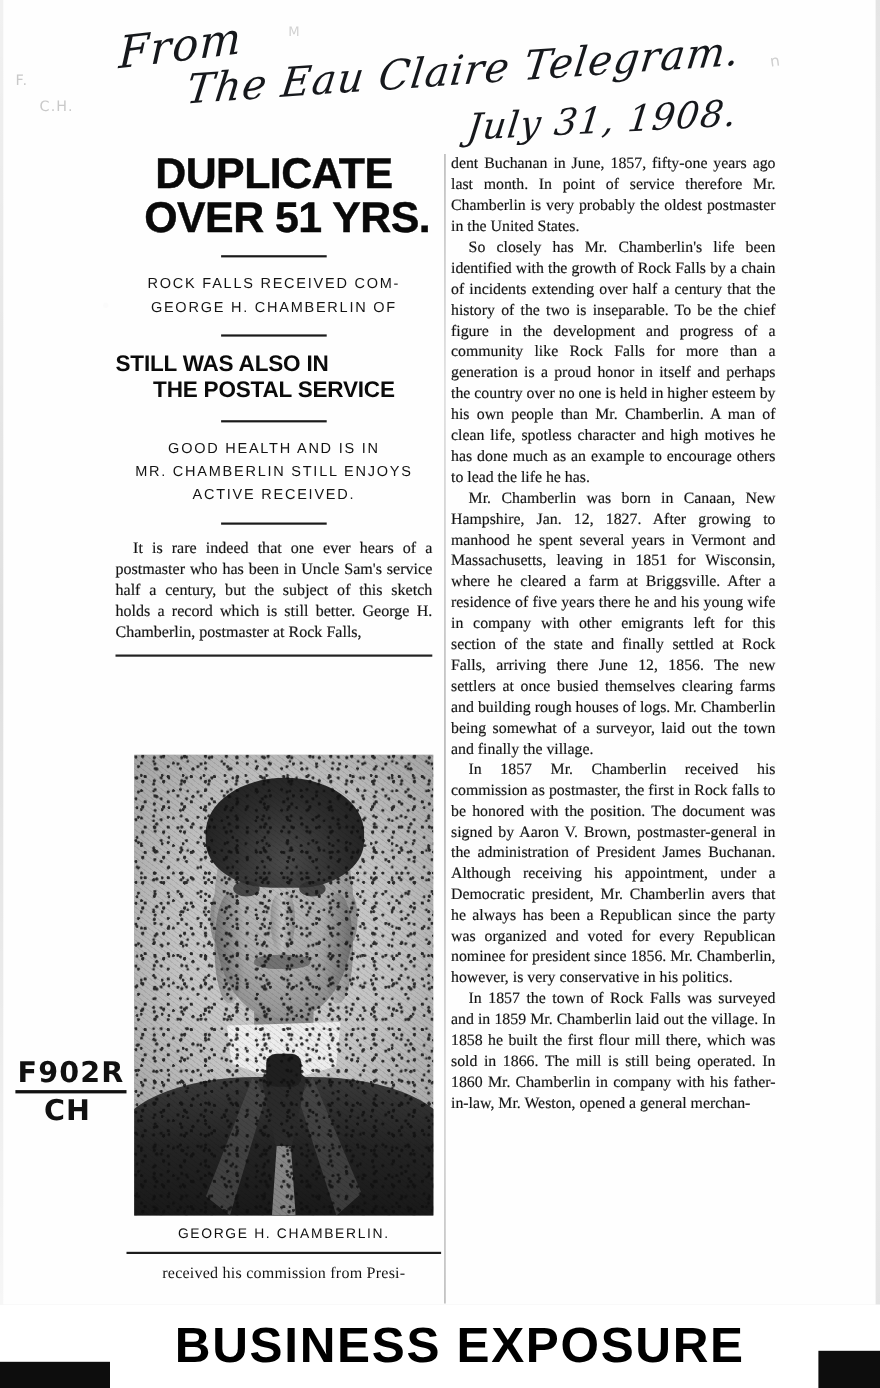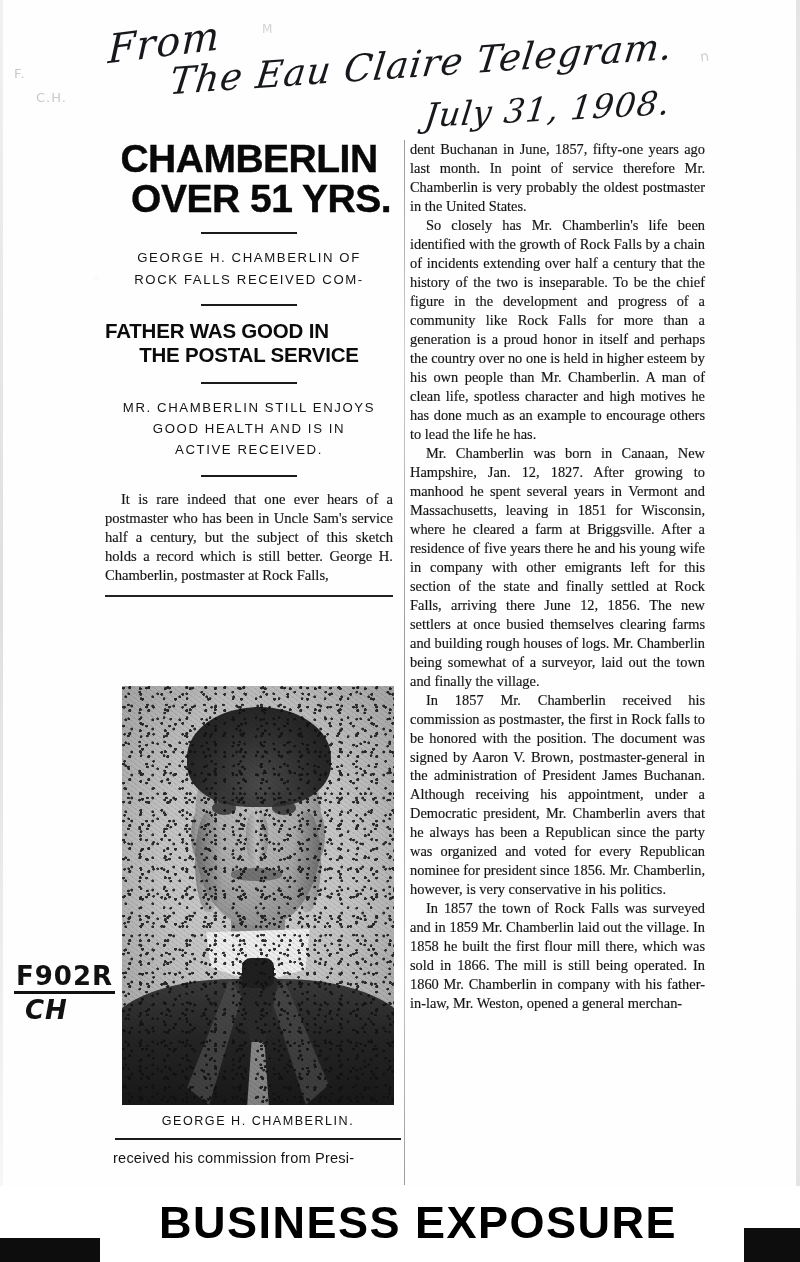"CHAMBERLIN" span.l1 { text: CHAMBERLIN -> DUPLICATE }
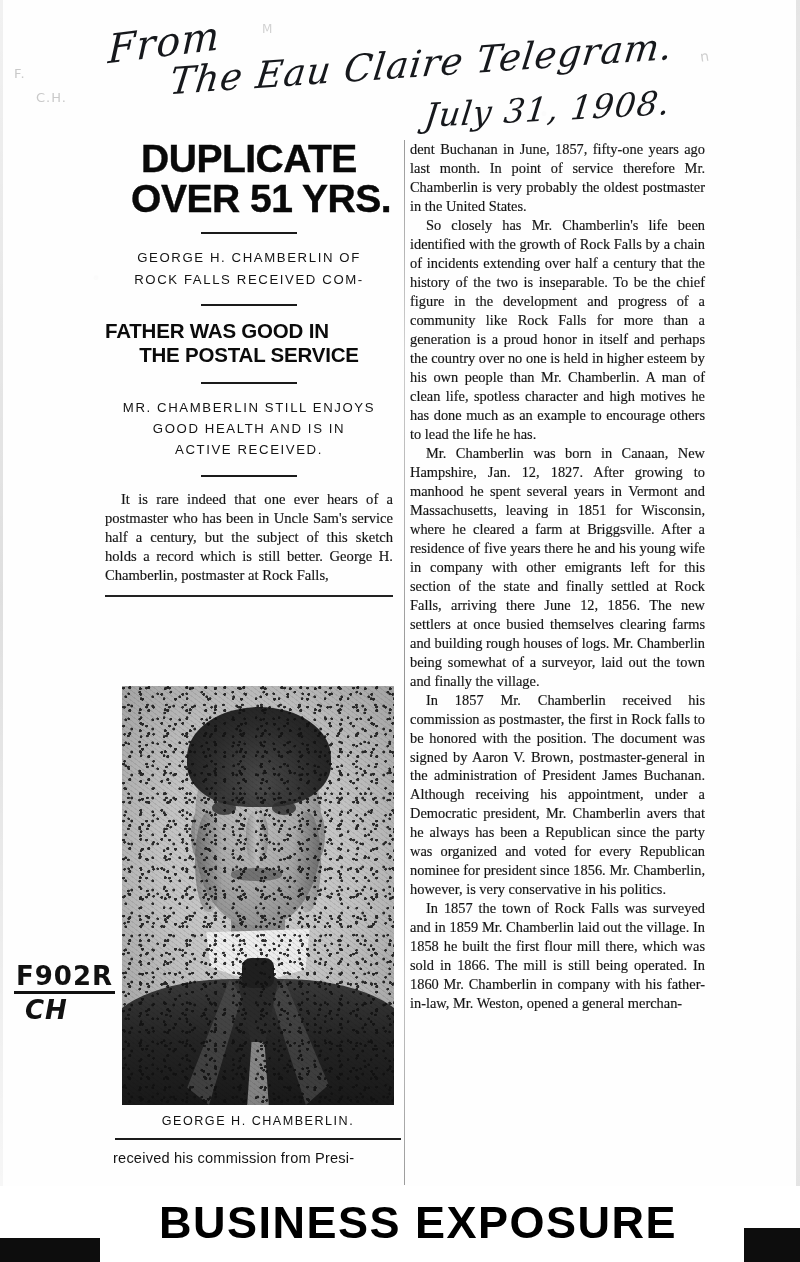"GEORGE H. CHAMBERLIN OF" div { order: before "ROCK FALLS RECEIVED COM-" -> after "ROCK FALLS RECEIVED COM-" }
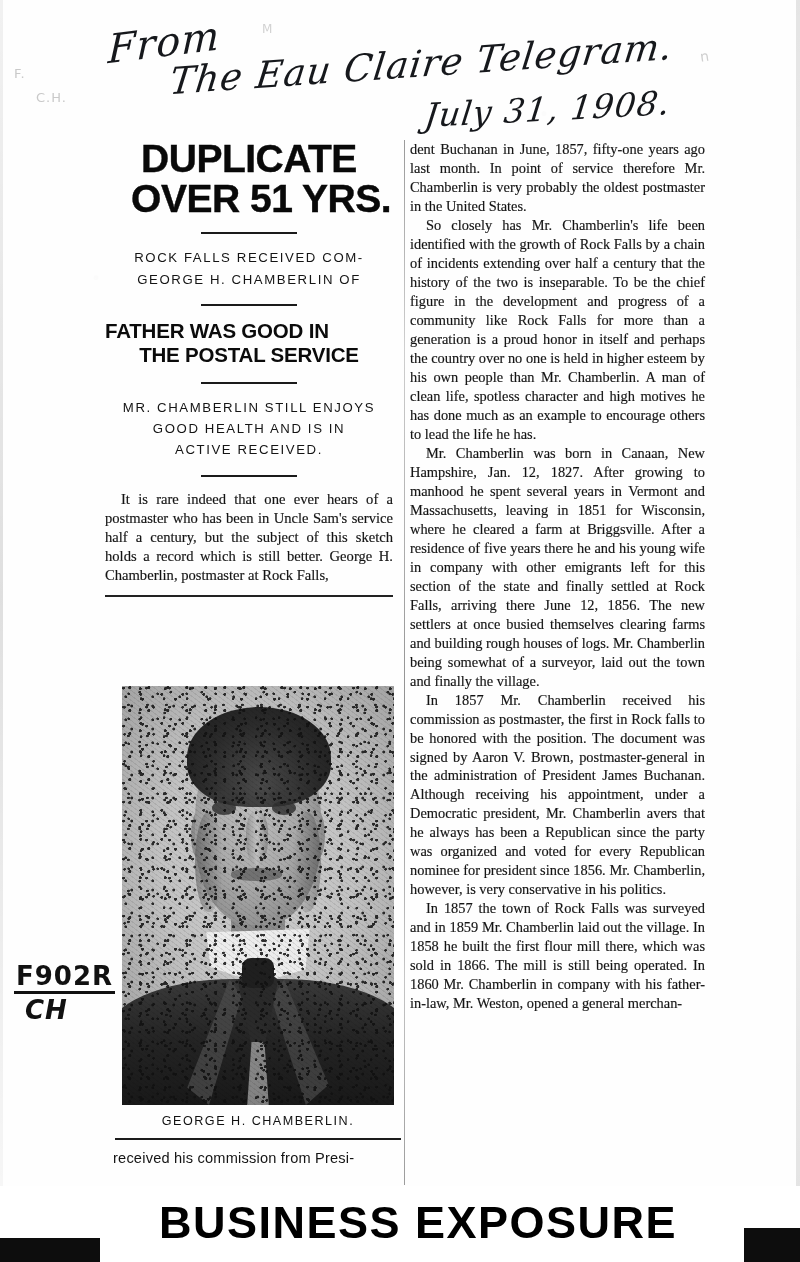"FATHER WAS GOOD IN" span.s1 { text: FATHER WAS GOOD -> STILL WAS ALSO }
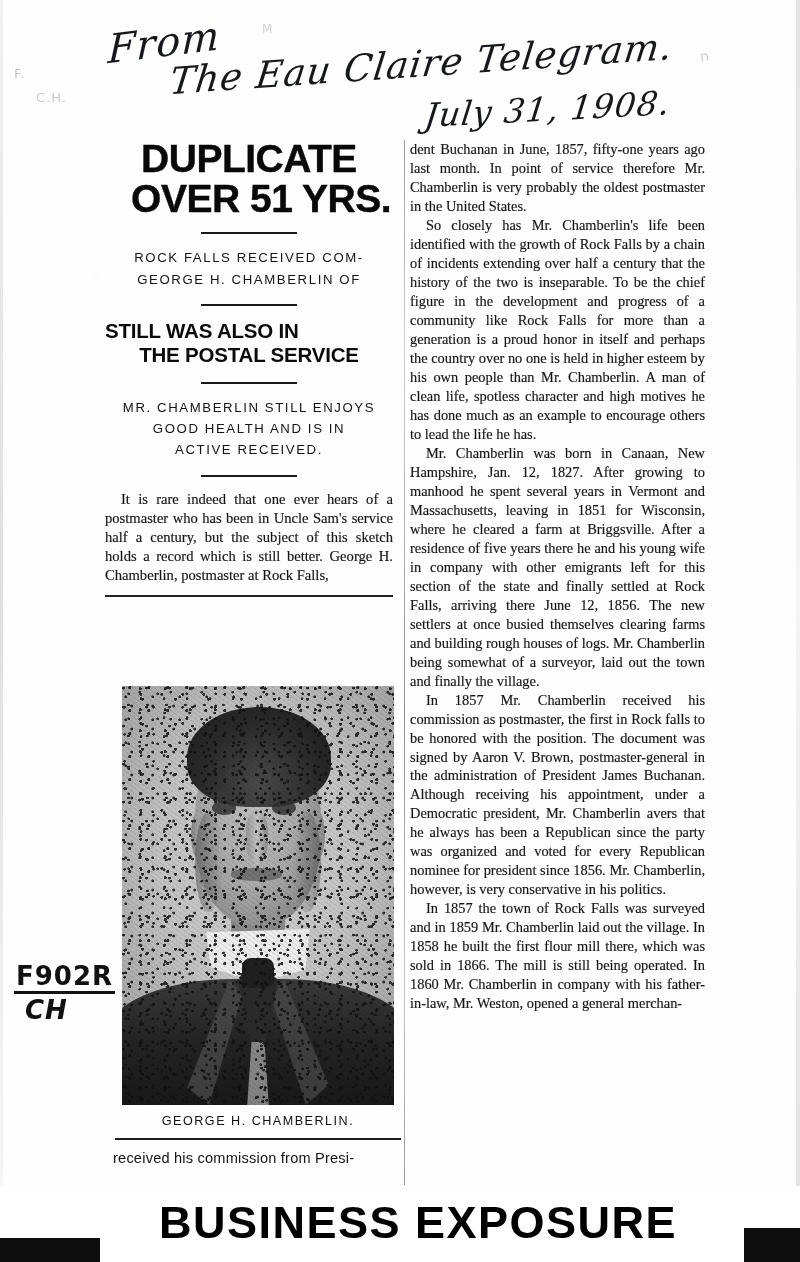"MR. CHAMBERLIN STILL ENJOYS" div { order: before "GOOD HEALTH AND IS IN" -> after "GOOD HEALTH AND IS IN" }
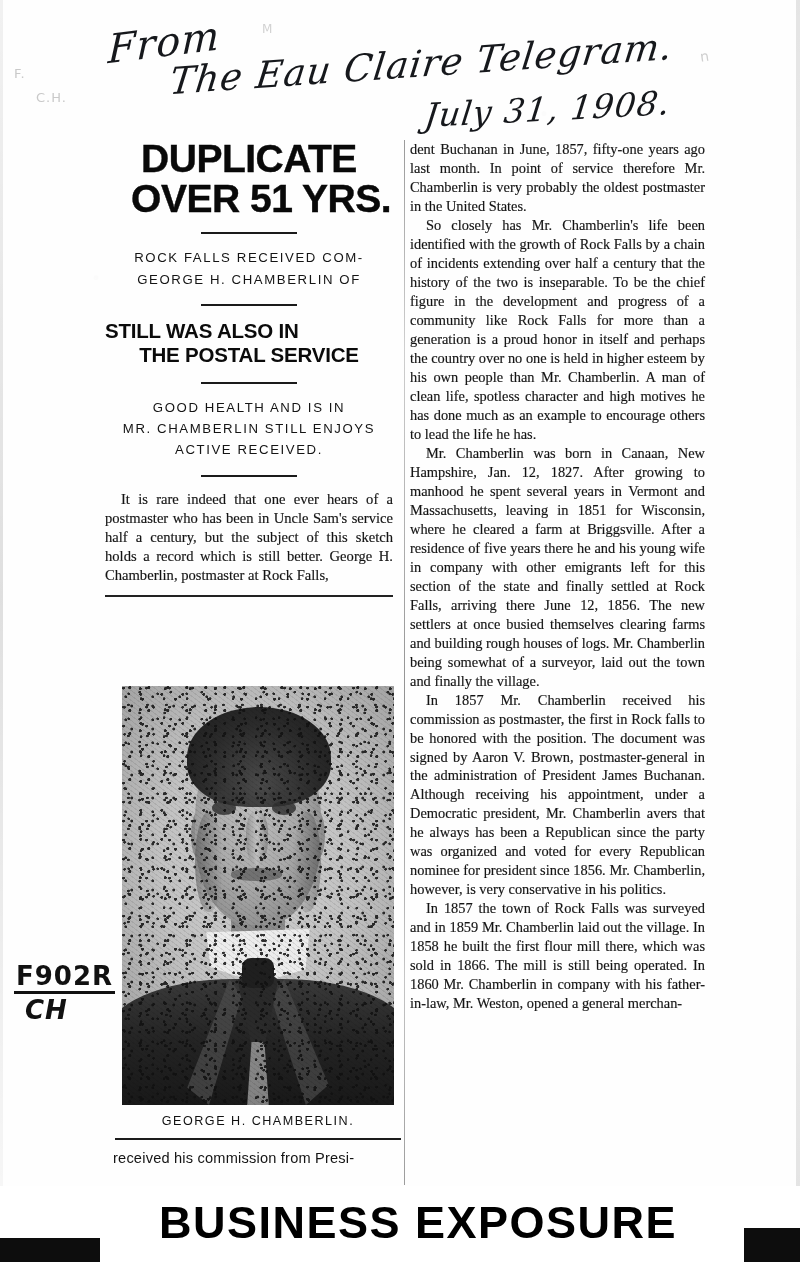"CH" #hw-call .num { font-style: italic -> none; margin-left: 11px -> 26px }
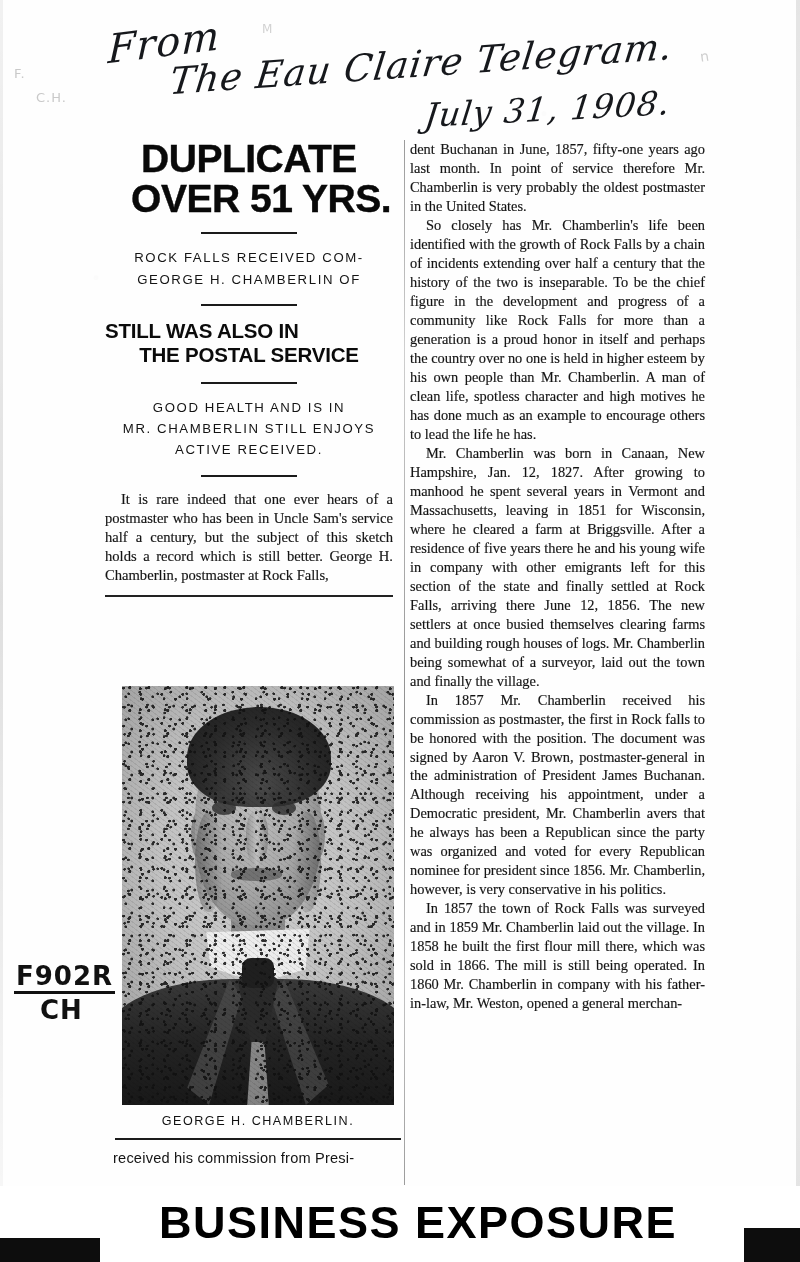"received his commission from Presi-" #tail-line { font-family: Liberation Sans, sans-serif -> Liberation Serif, serif; text-align: none -> center }
